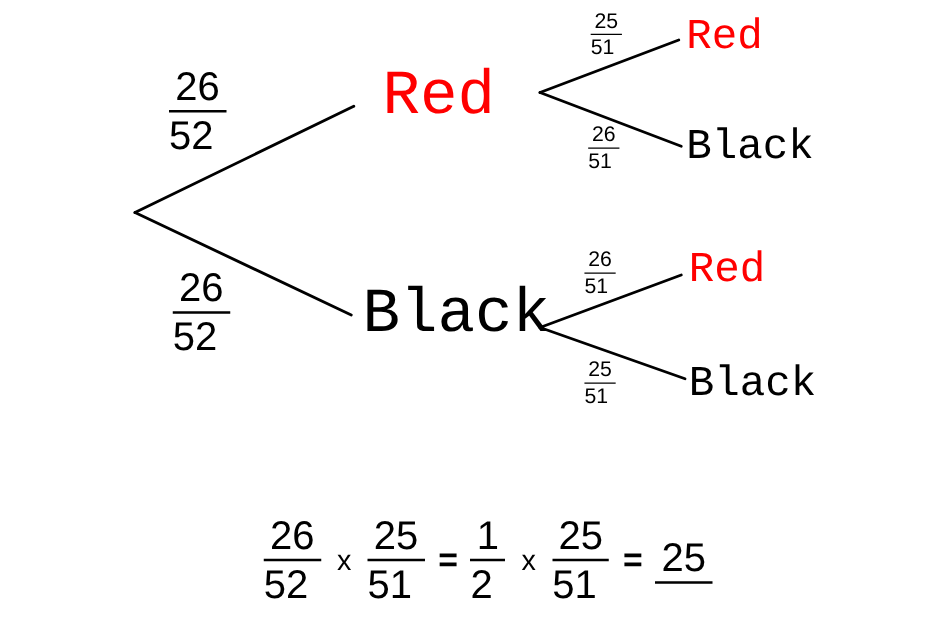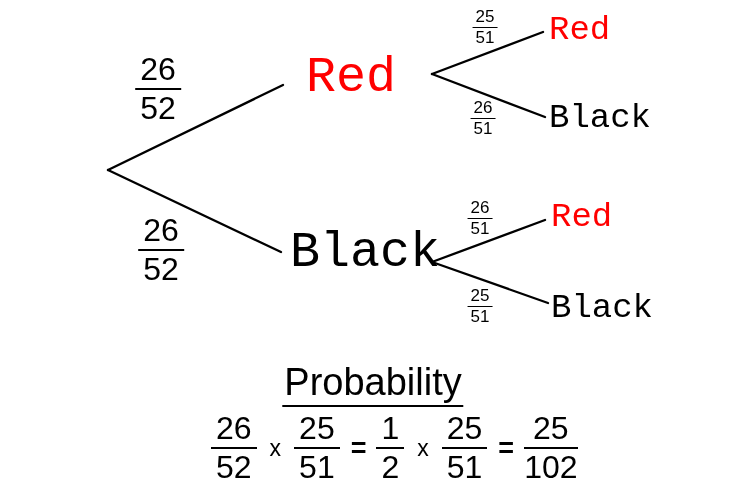"25" .frac { text-align: center -> none }
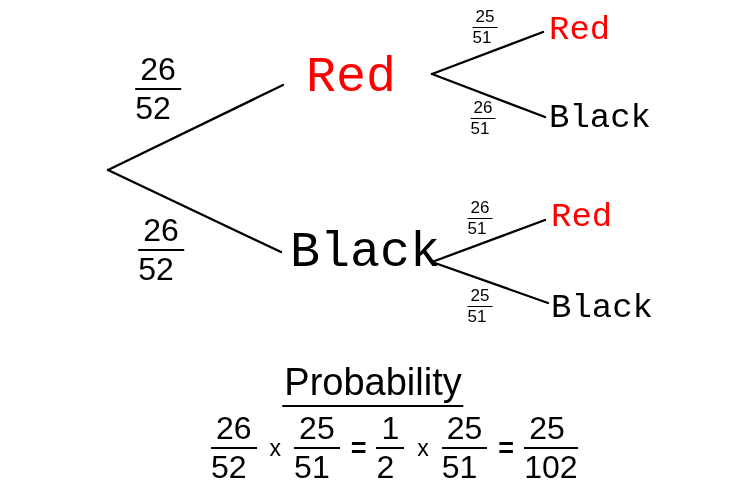"Probability" div.prob-title { html: <div>Probability</div> -> none }
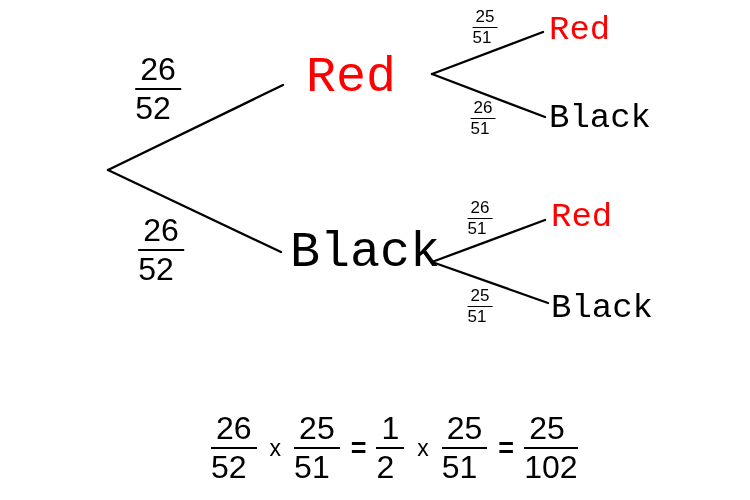"102" span.den { html: <span>102</span> -> none }
